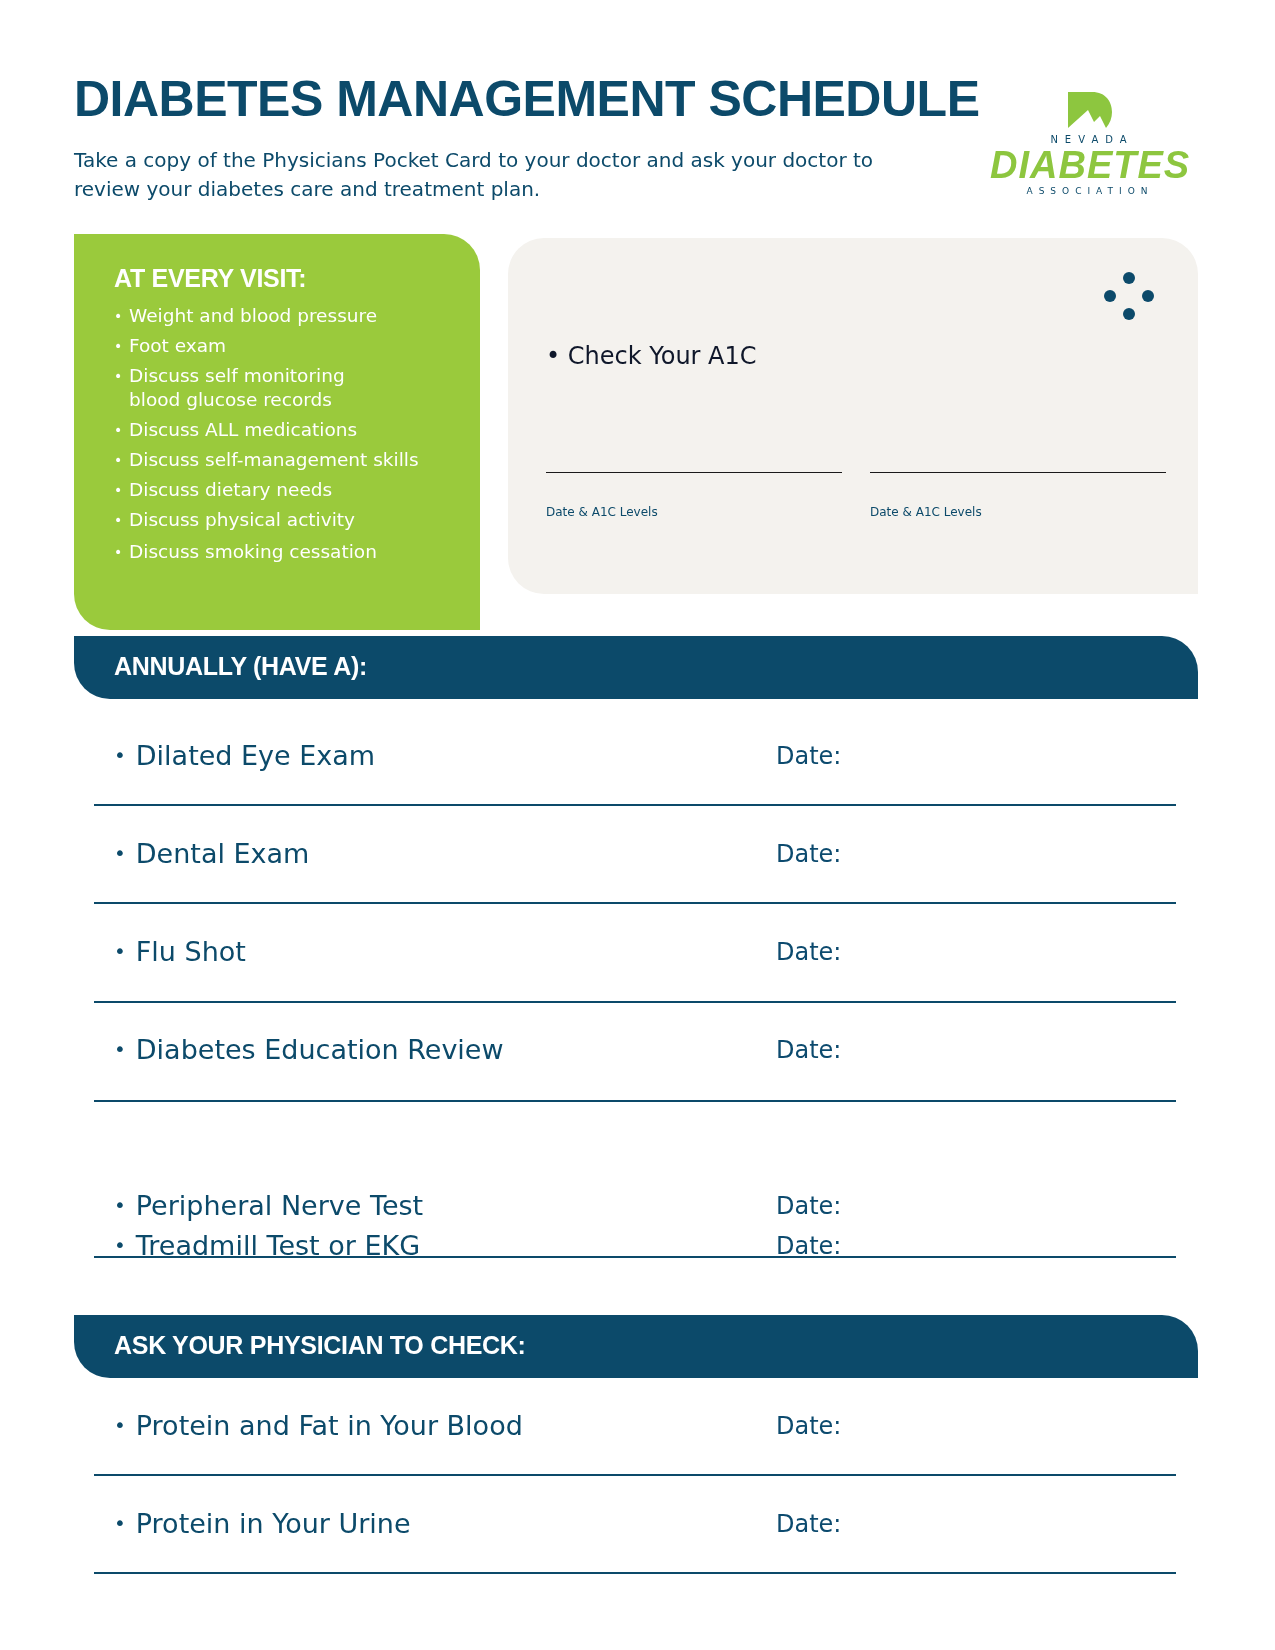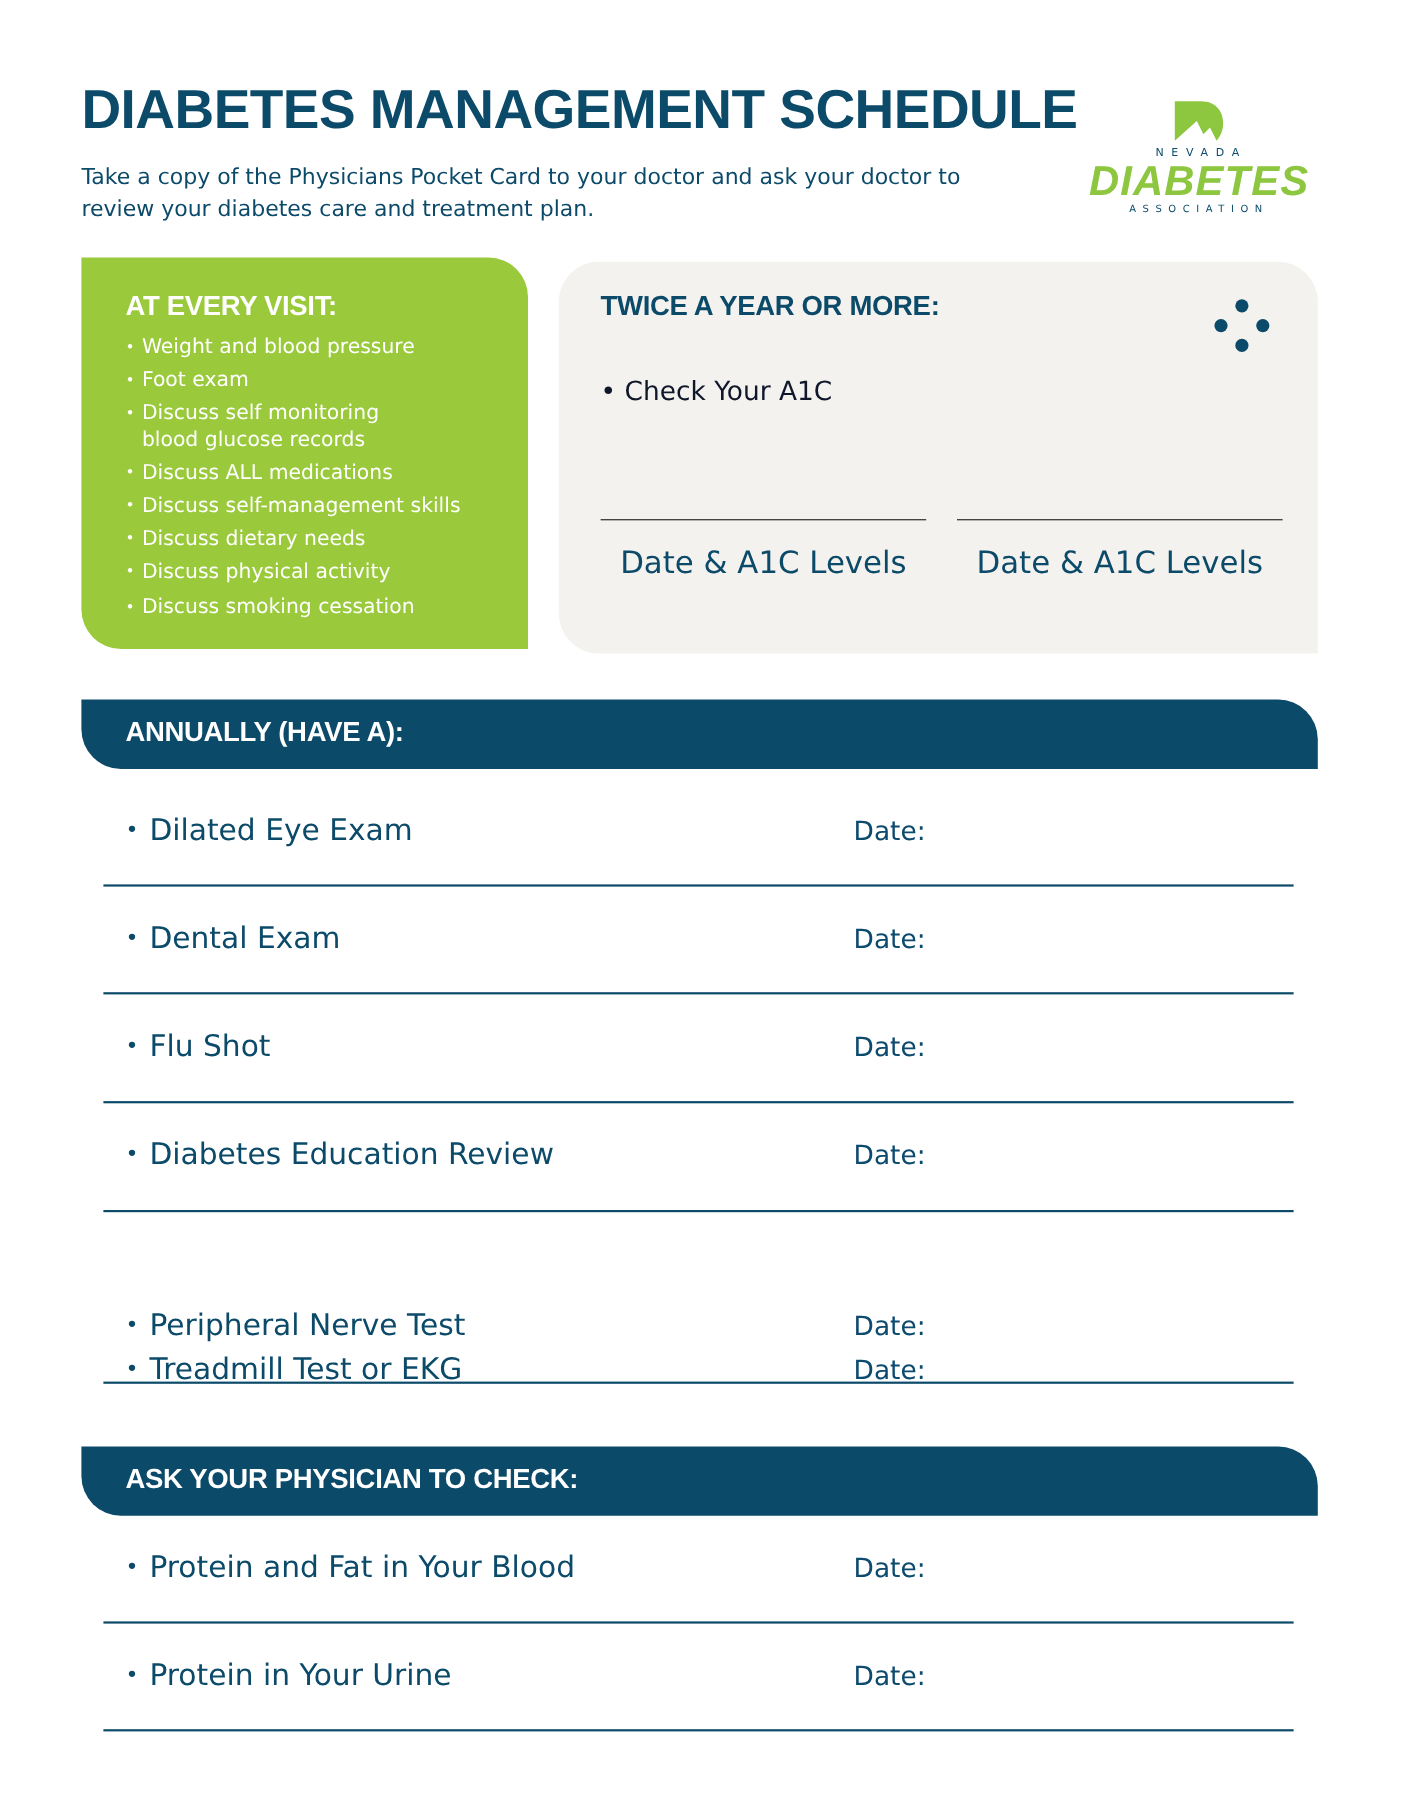"AT EVERY VISIT:" .green-box { height: 356px -> 396px }
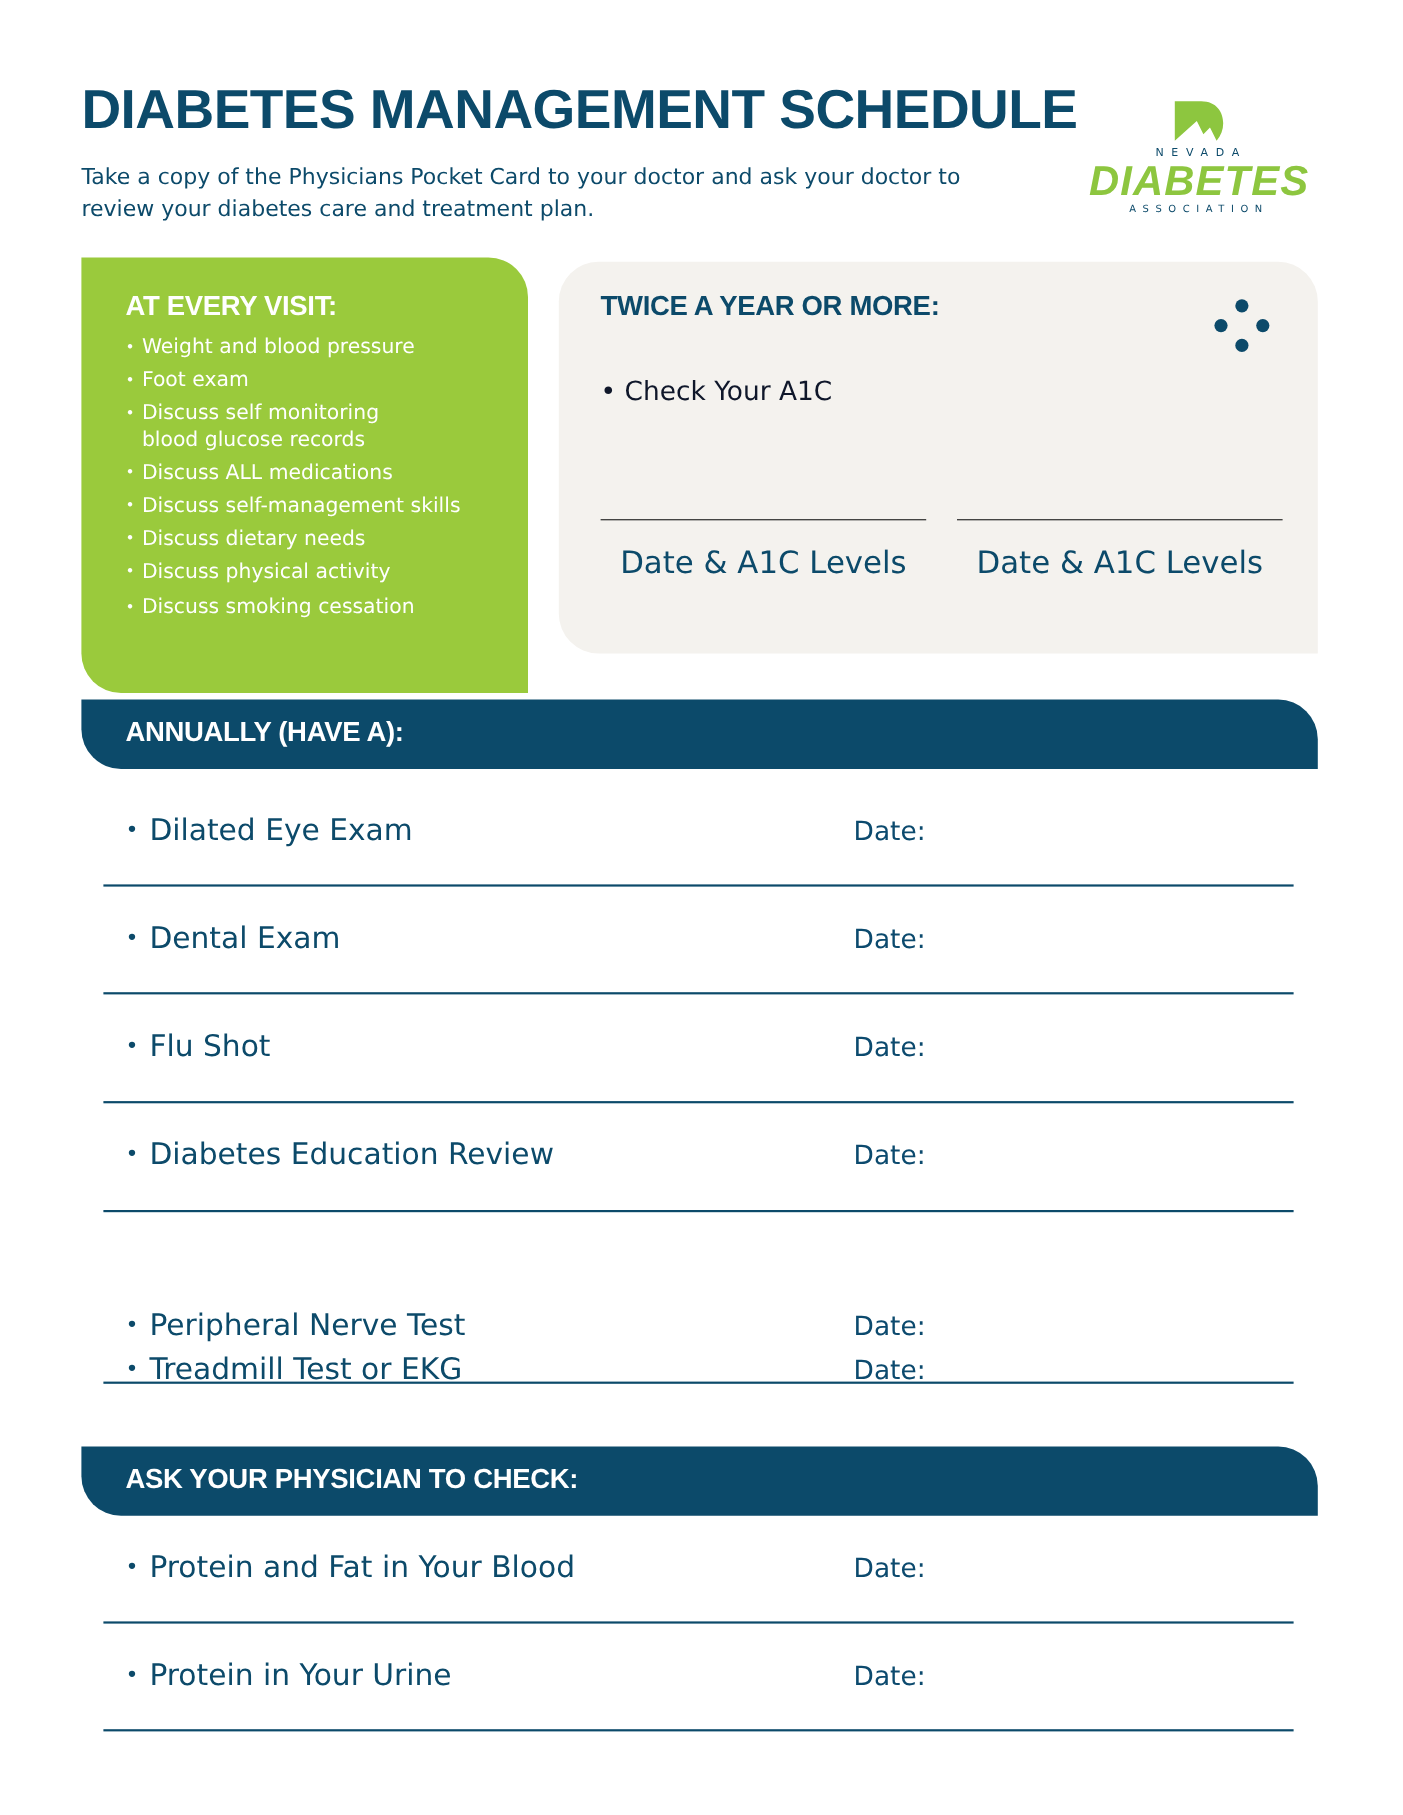"TWICE A YEAR OR MORE:" h2 { html: <h2>TWICE A YEAR OR MORE:</h2> -> none }
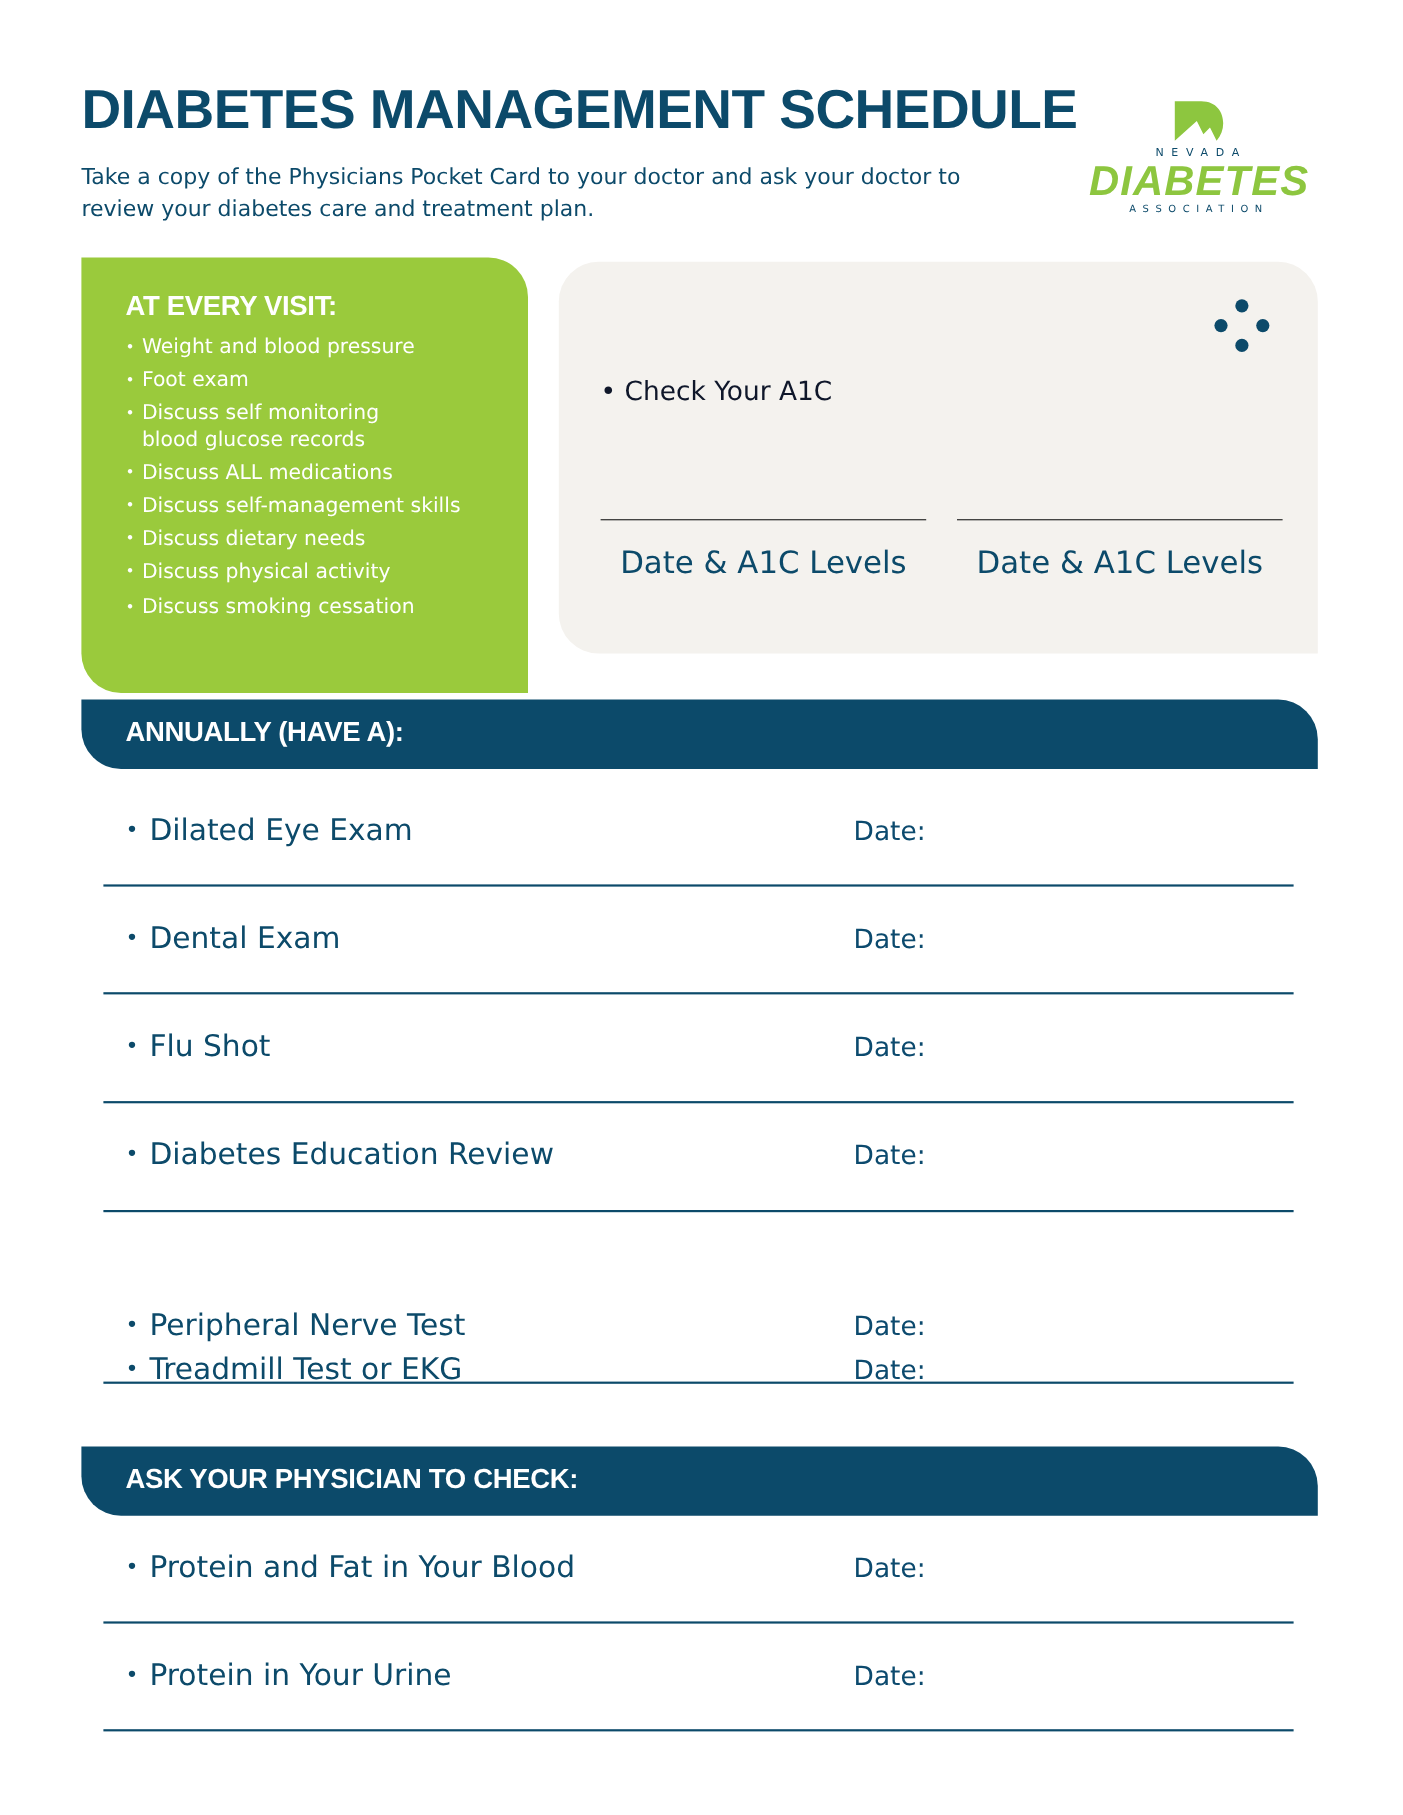"Date & A1C Levels" .a1c-field .label { font-size: 28px -> 12px; margin-top: 22px -> 32px; text-align: center -> none }
